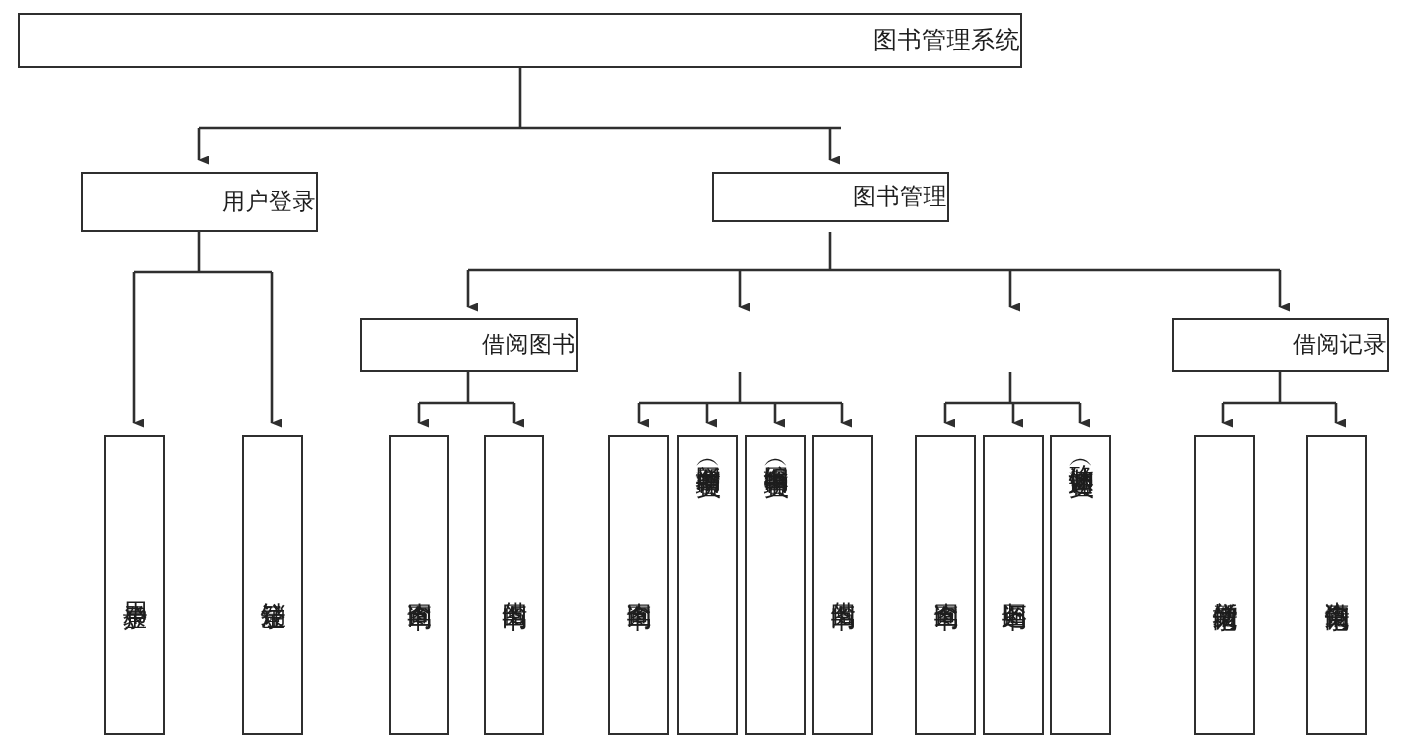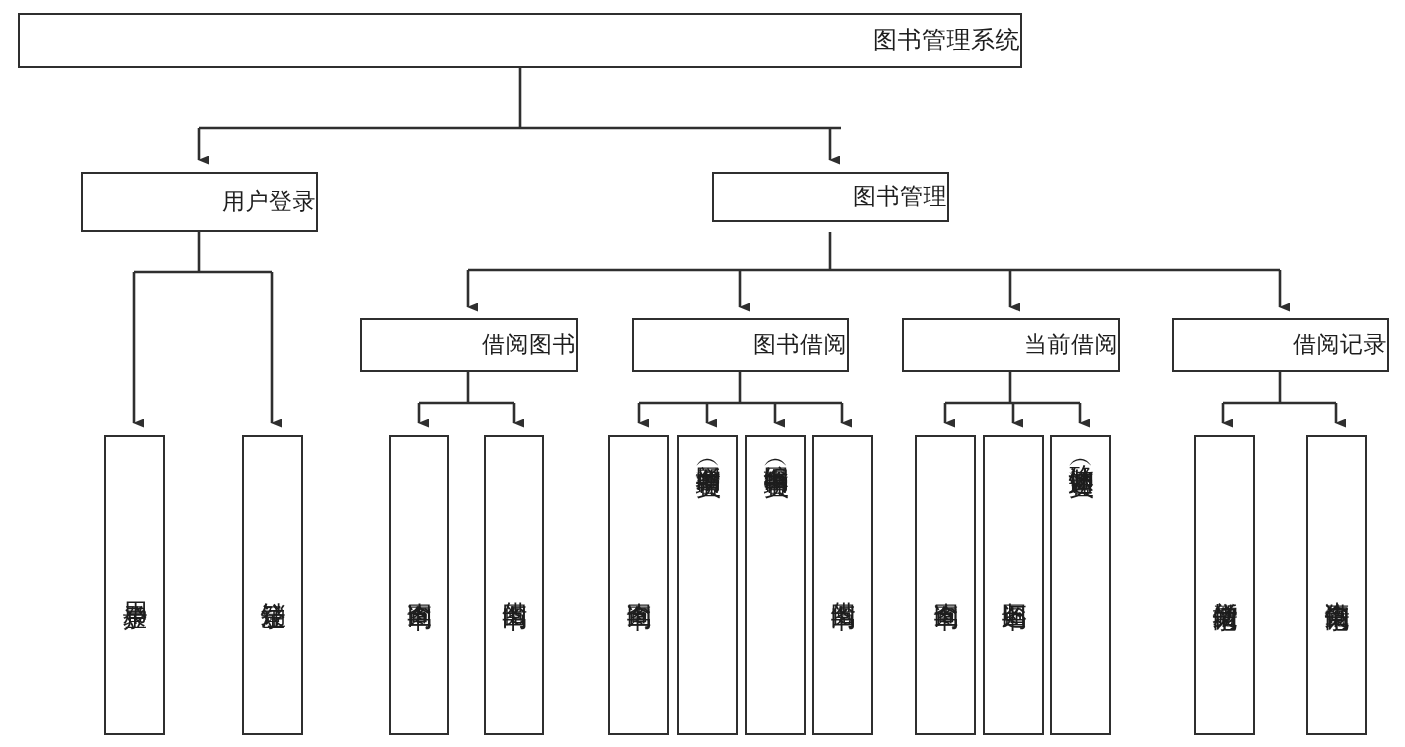"图书借阅" div.node { html: <div> <span>图书借阅</span> </div> -> none }
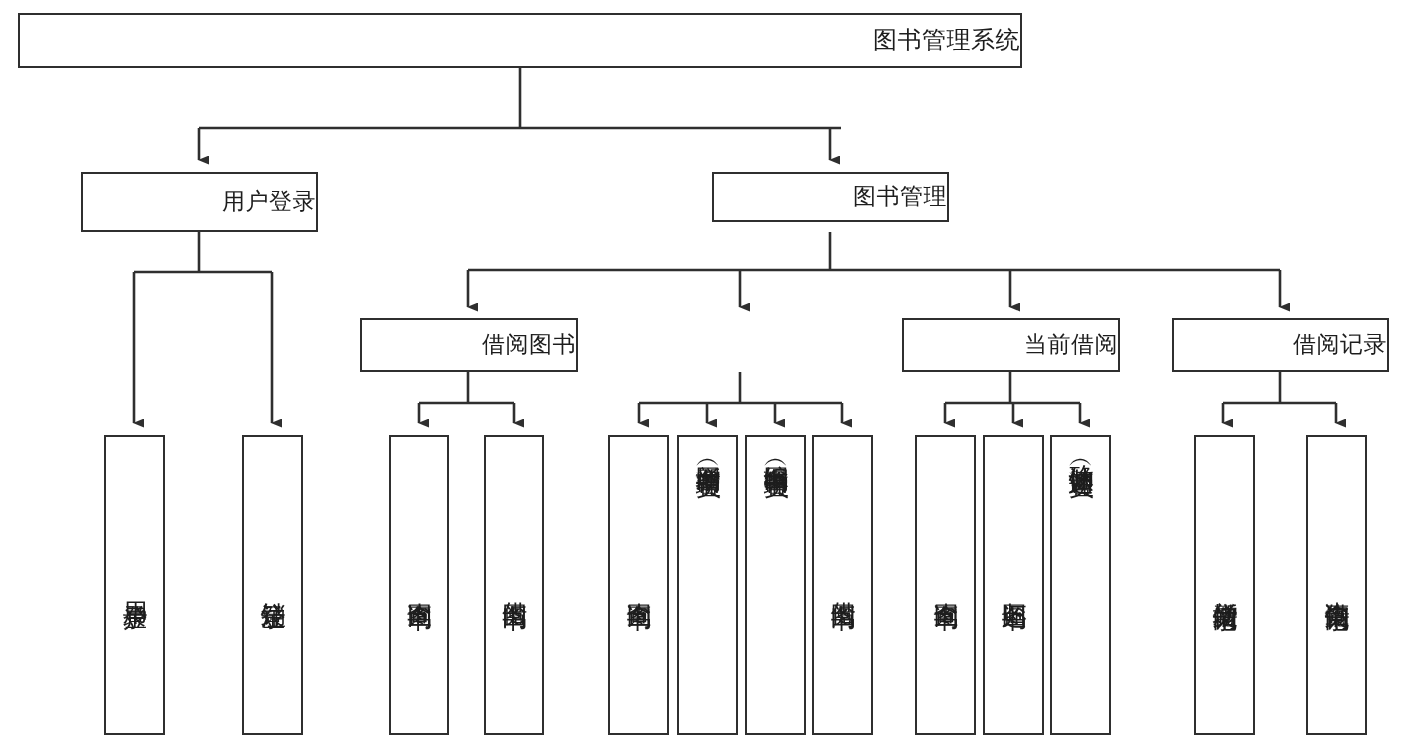"当前借阅" div.node { html: <div> <span>当前借阅</span> </div> -> none }
